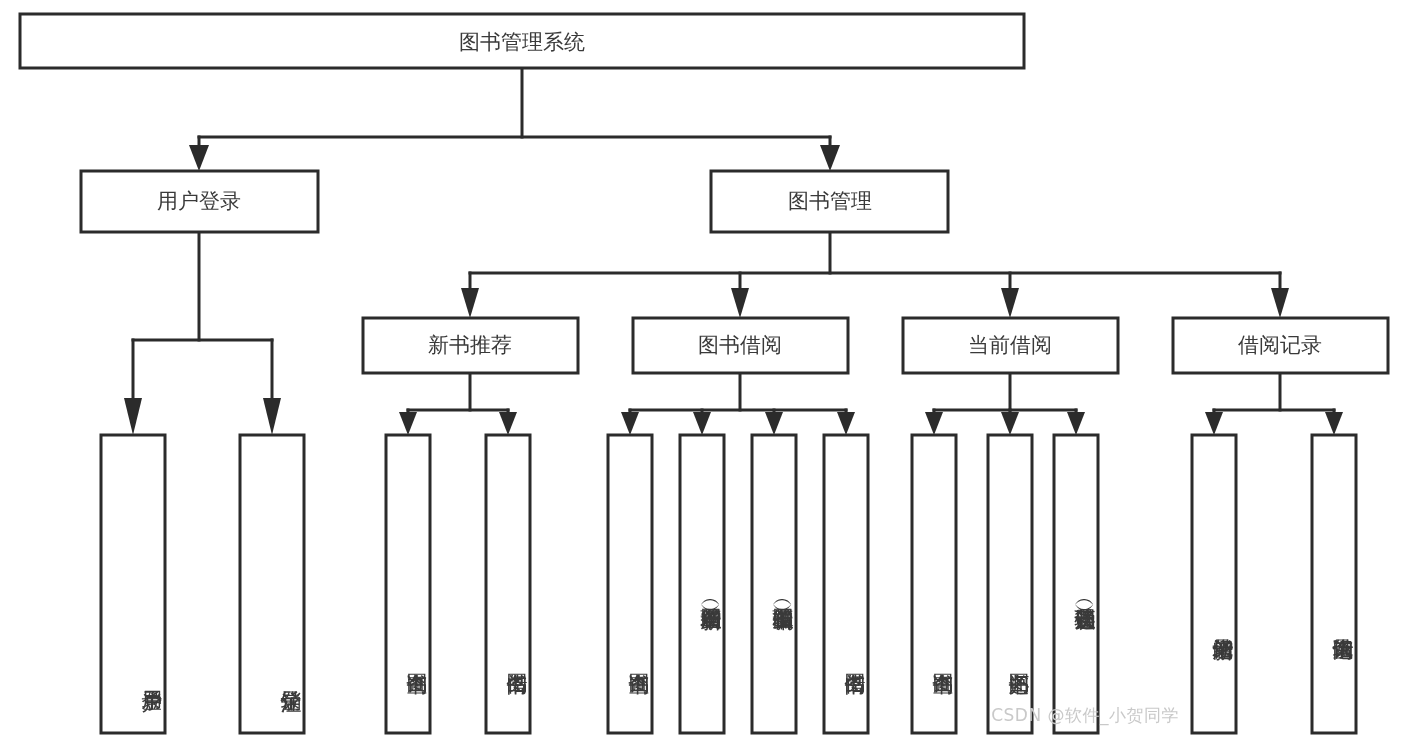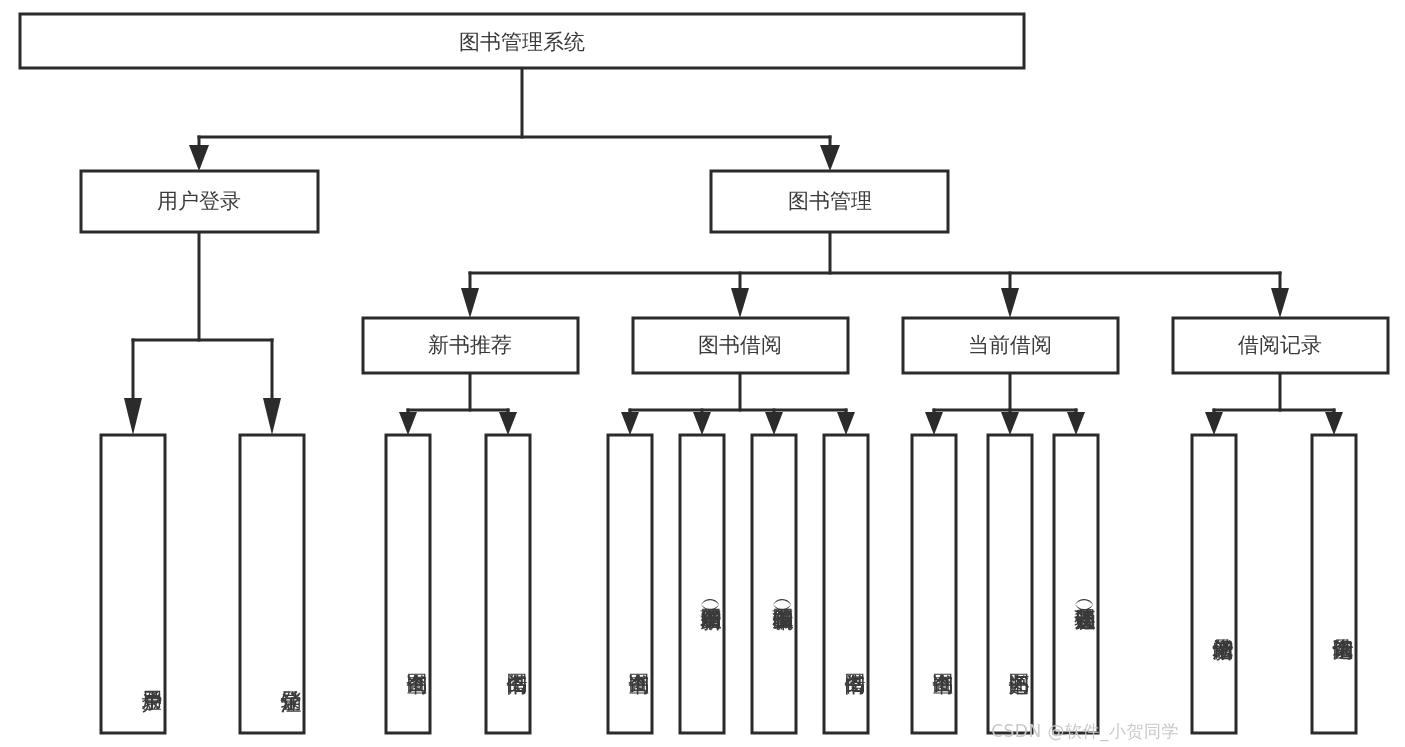"CSDN @软件_小贺同学" .watermark { bottom: 4px -> 20px }
